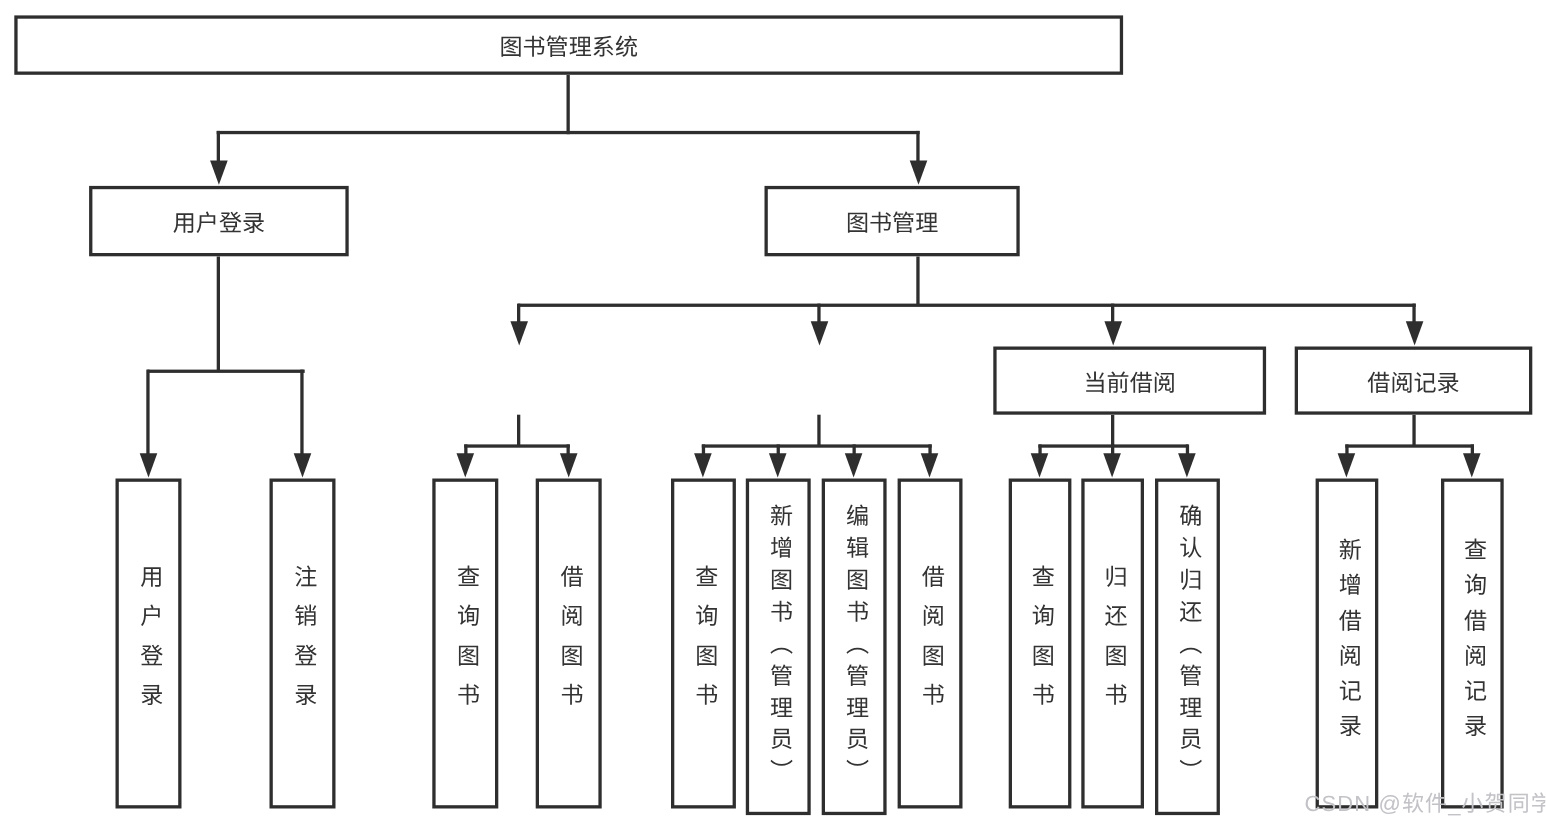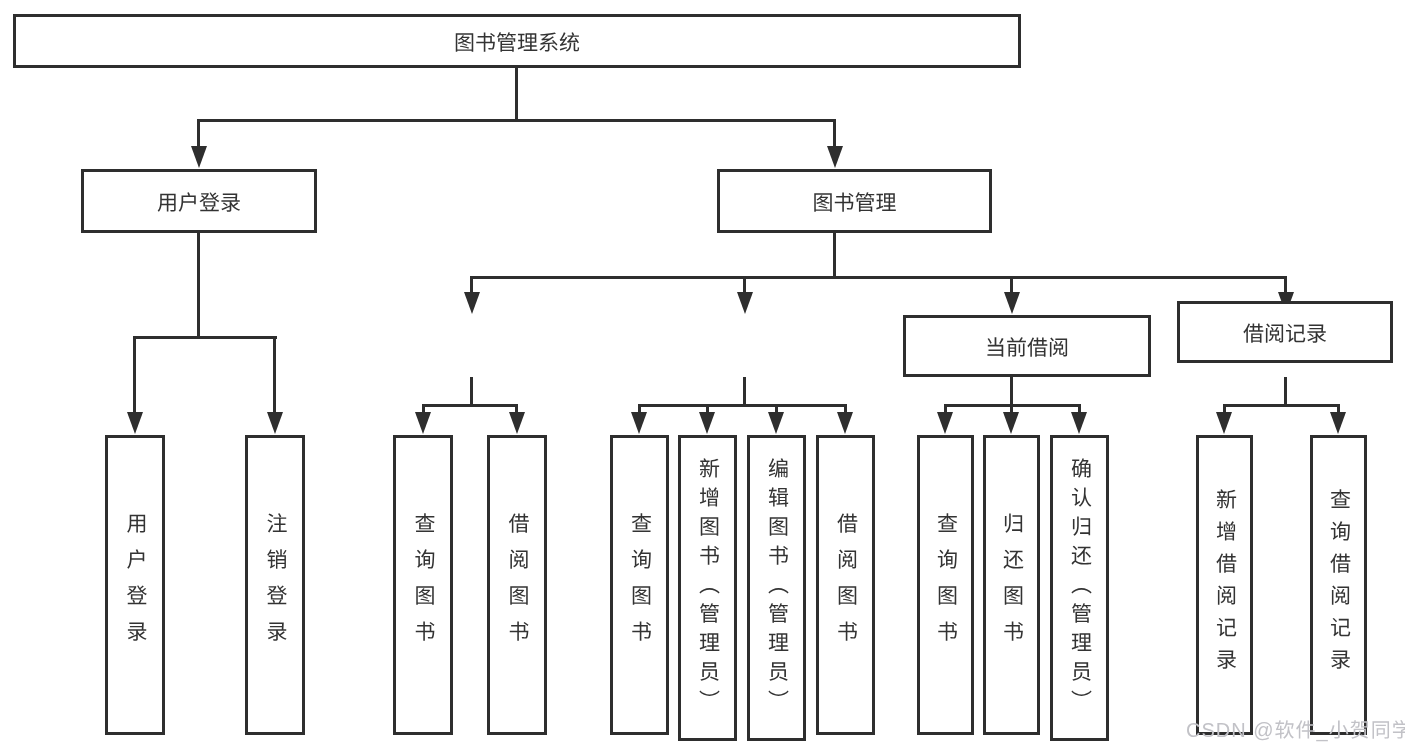"图书管理" div.node { left: 717px -> 695px; width: 275px -> 232px }
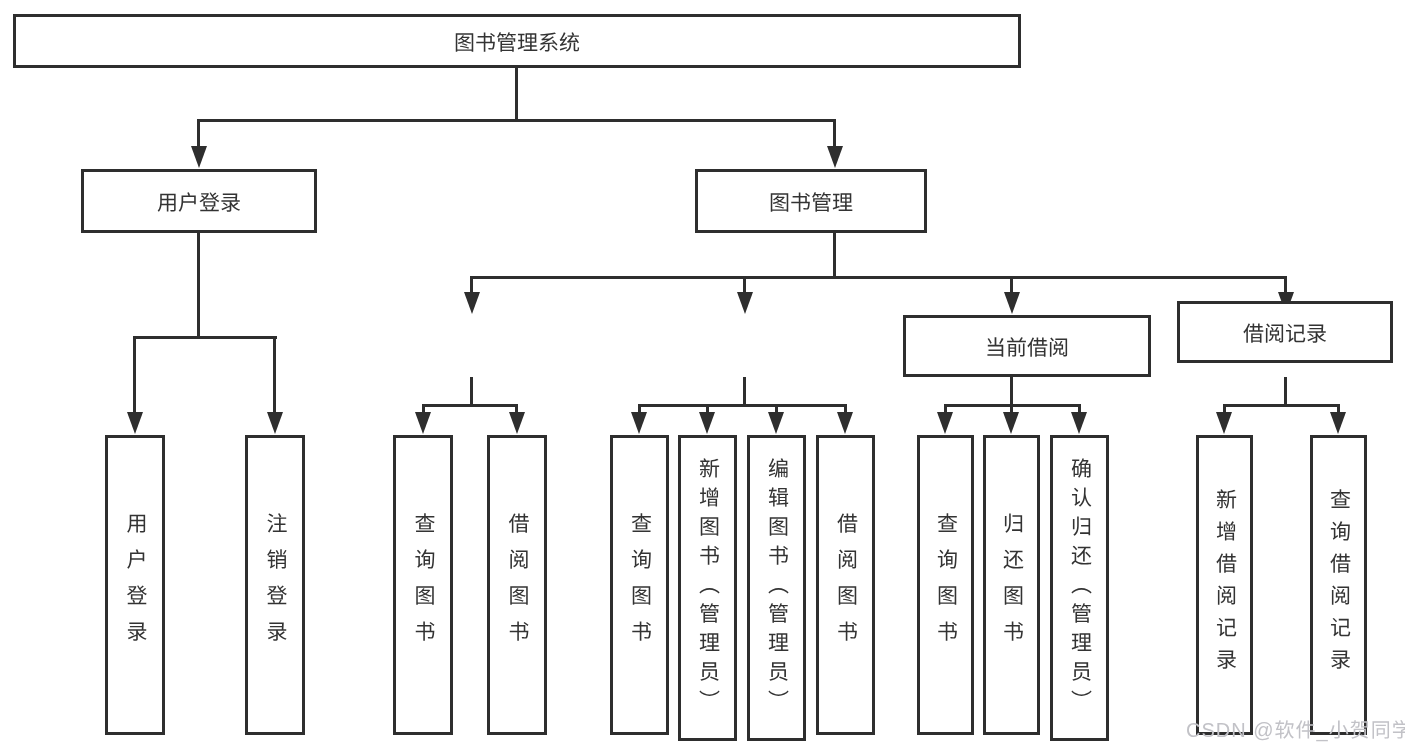"借阅记录" div.node { top: 301px -> 315px }
